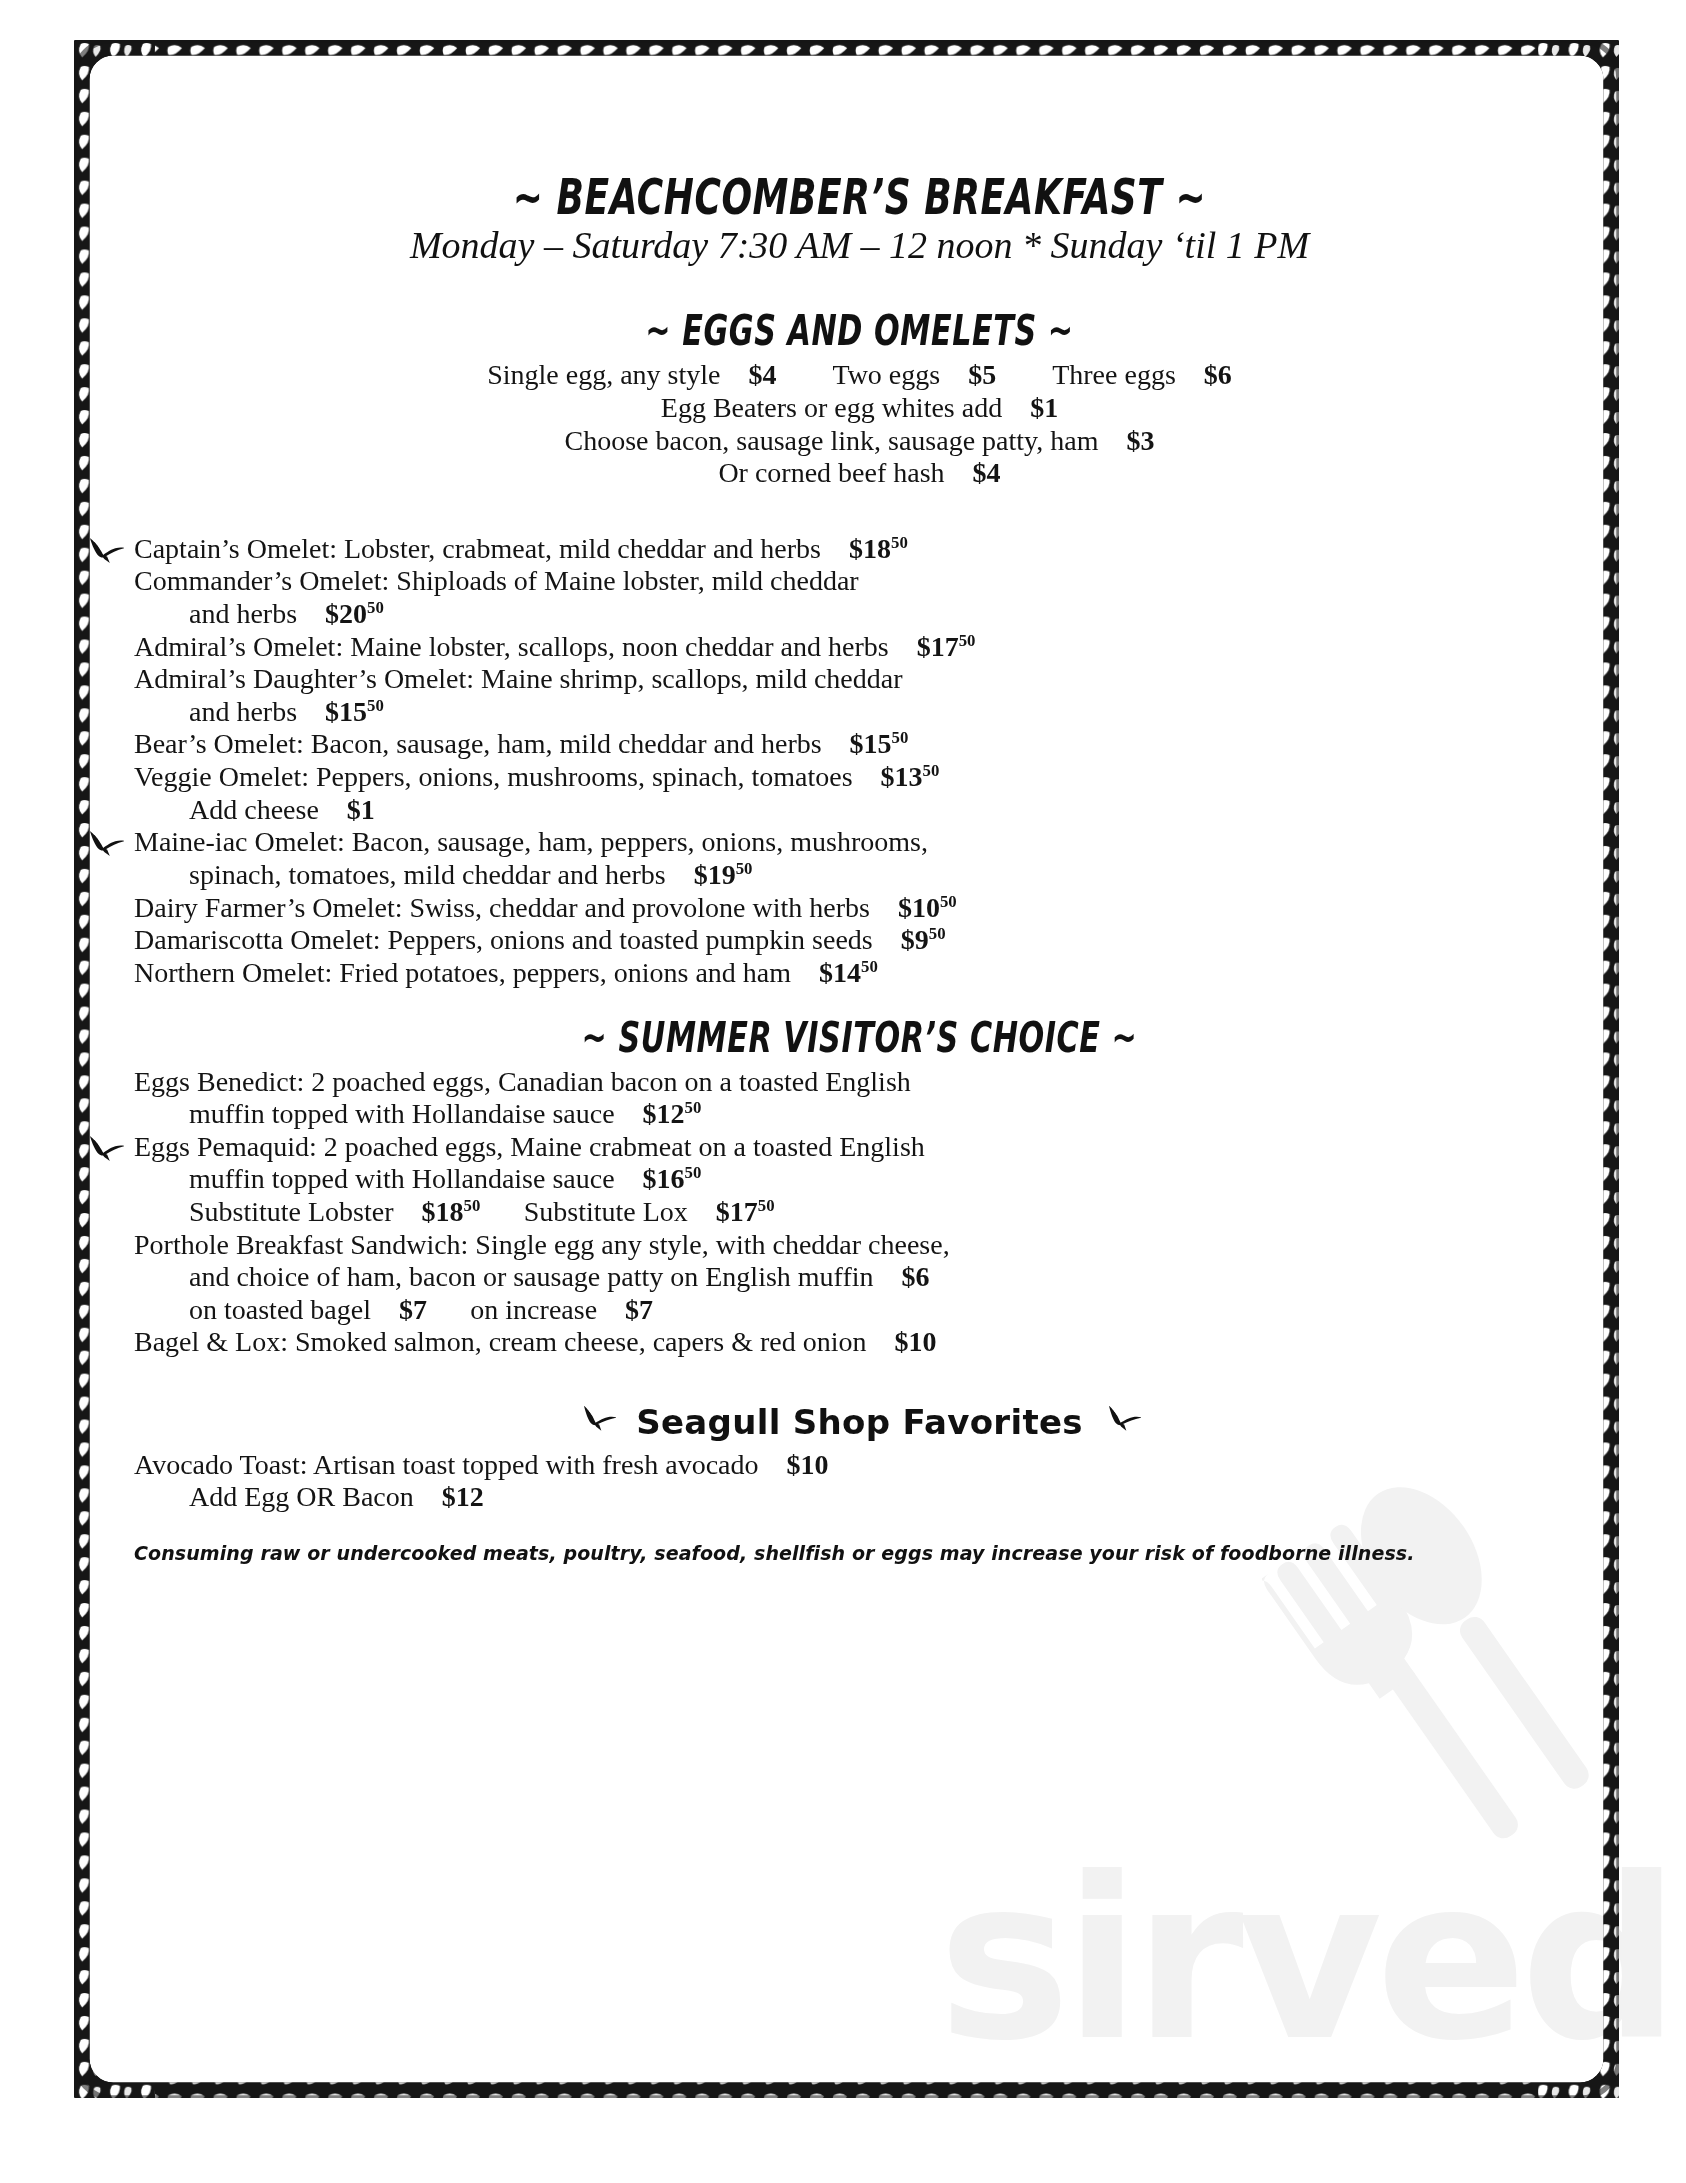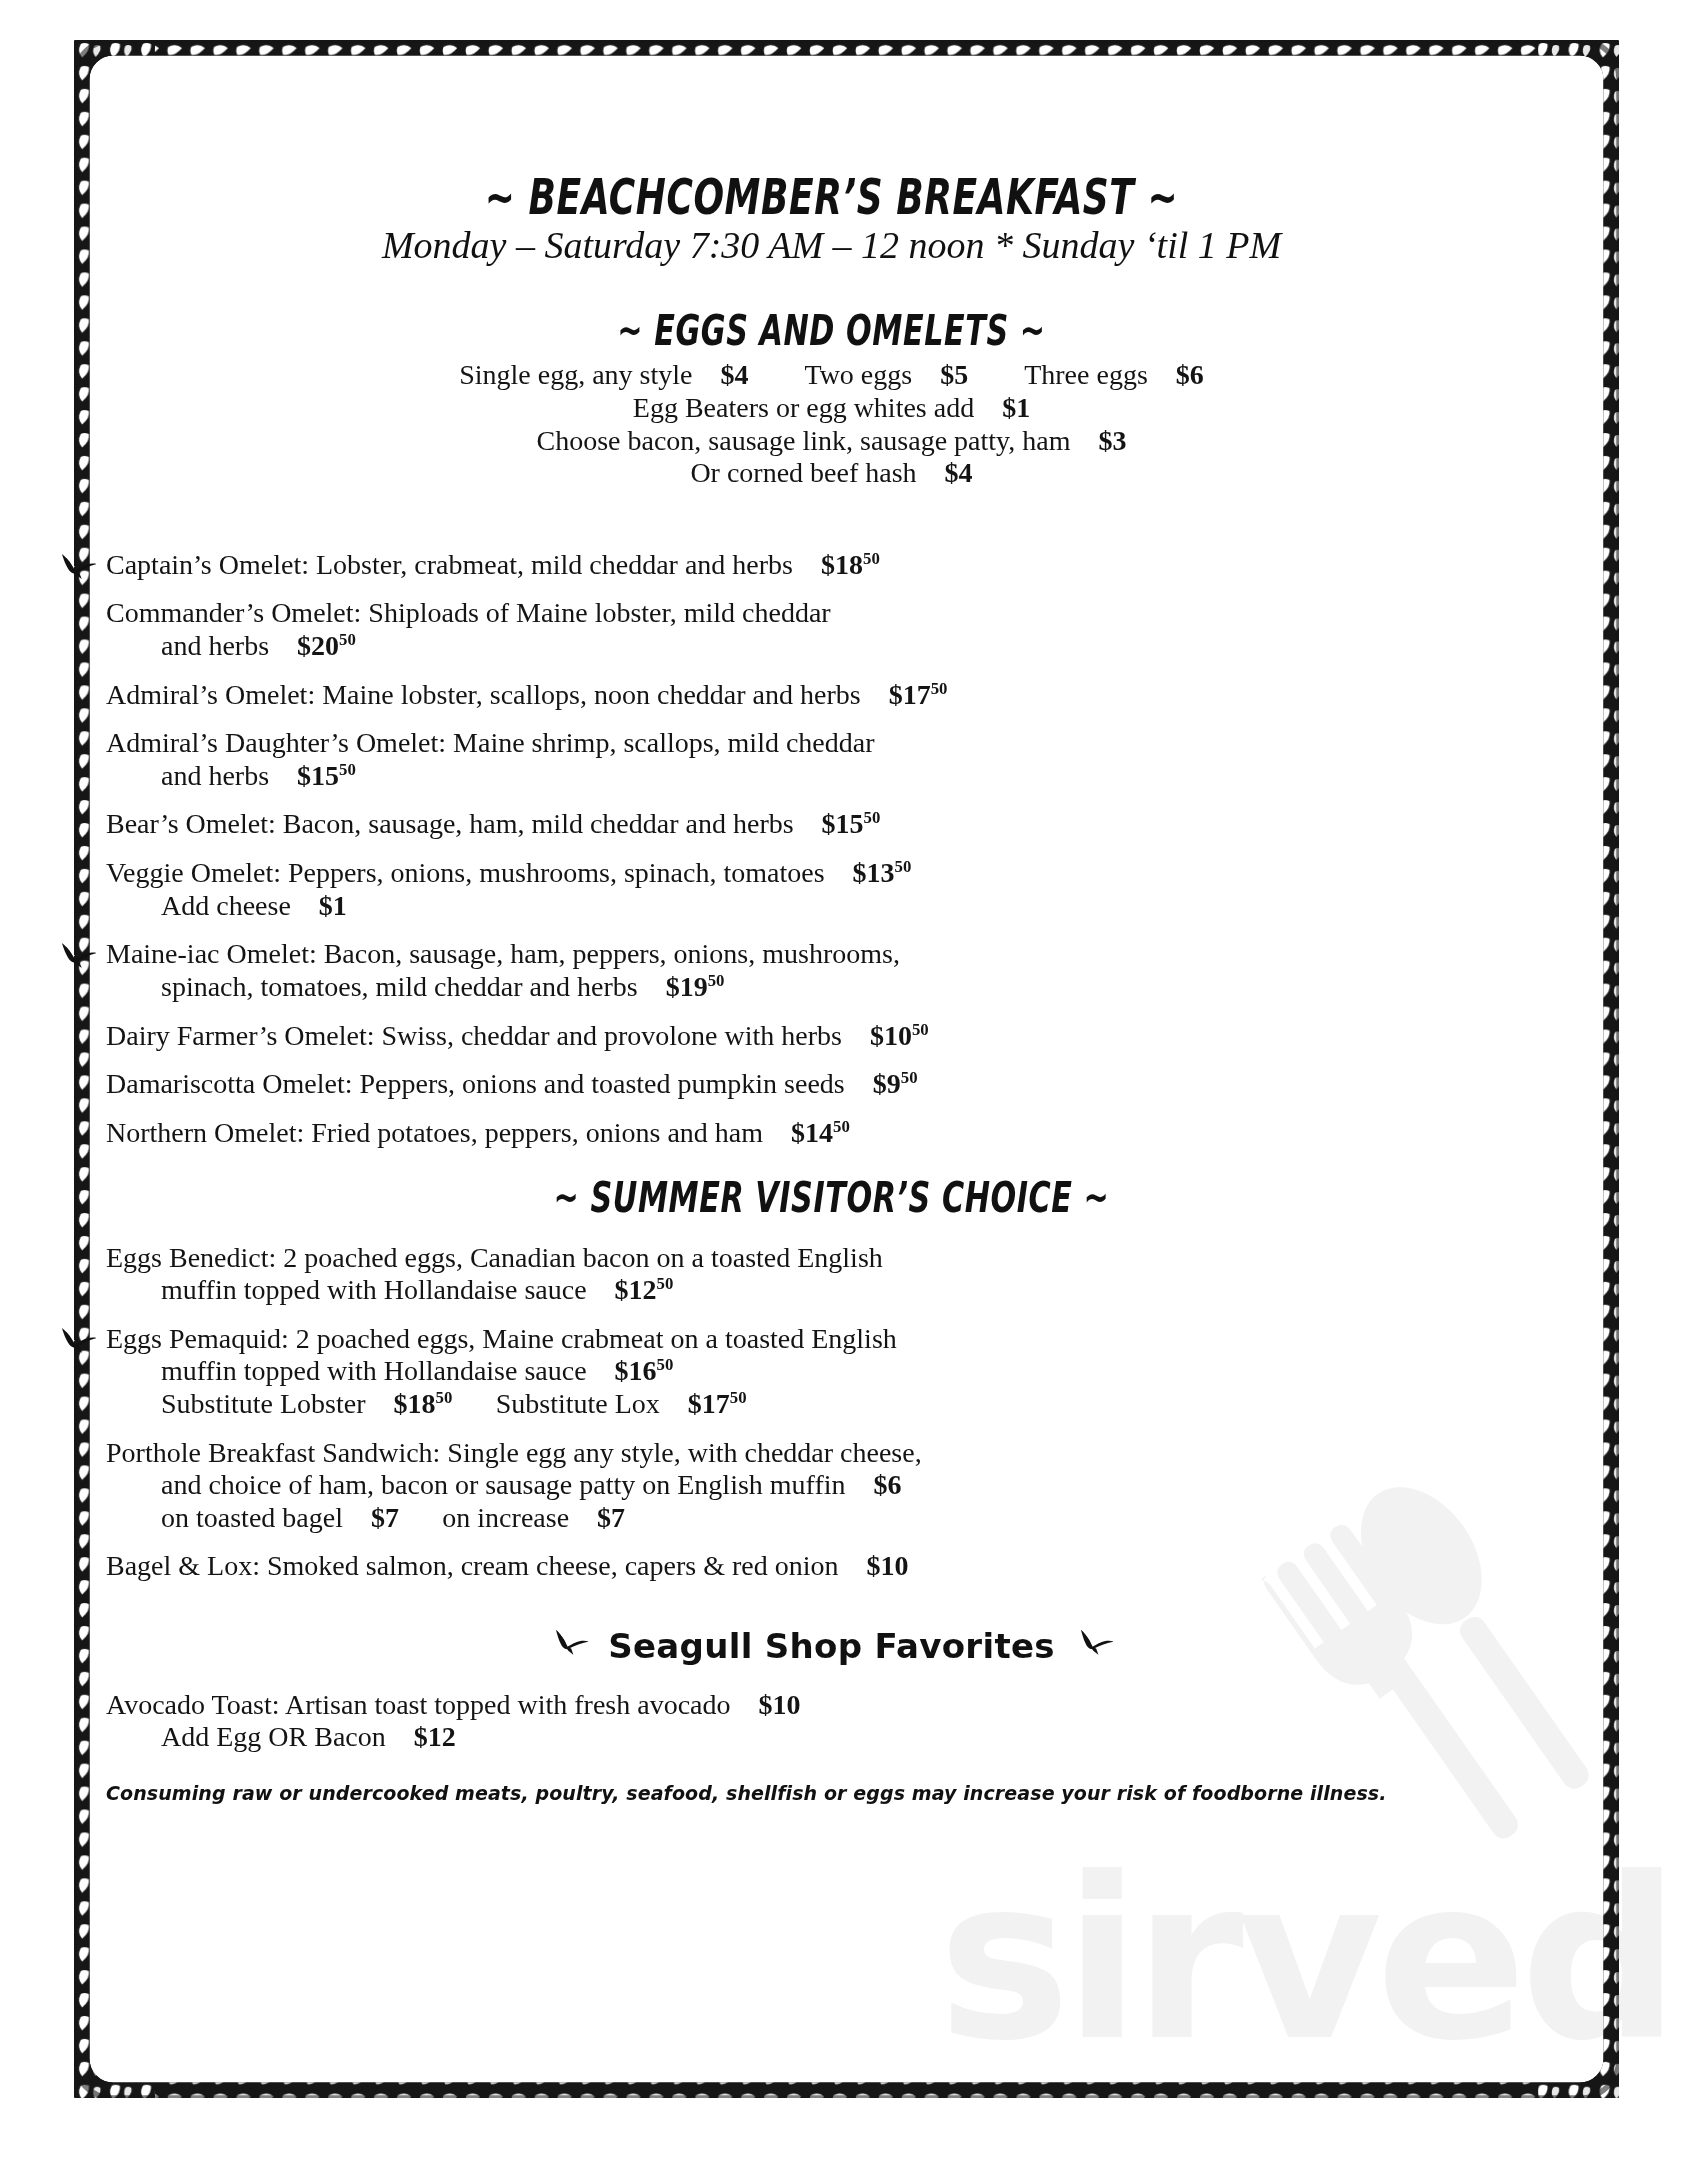"~ BEACHCOMBER’S BREAKFAST ~" .content { left: 106px -> 134px }
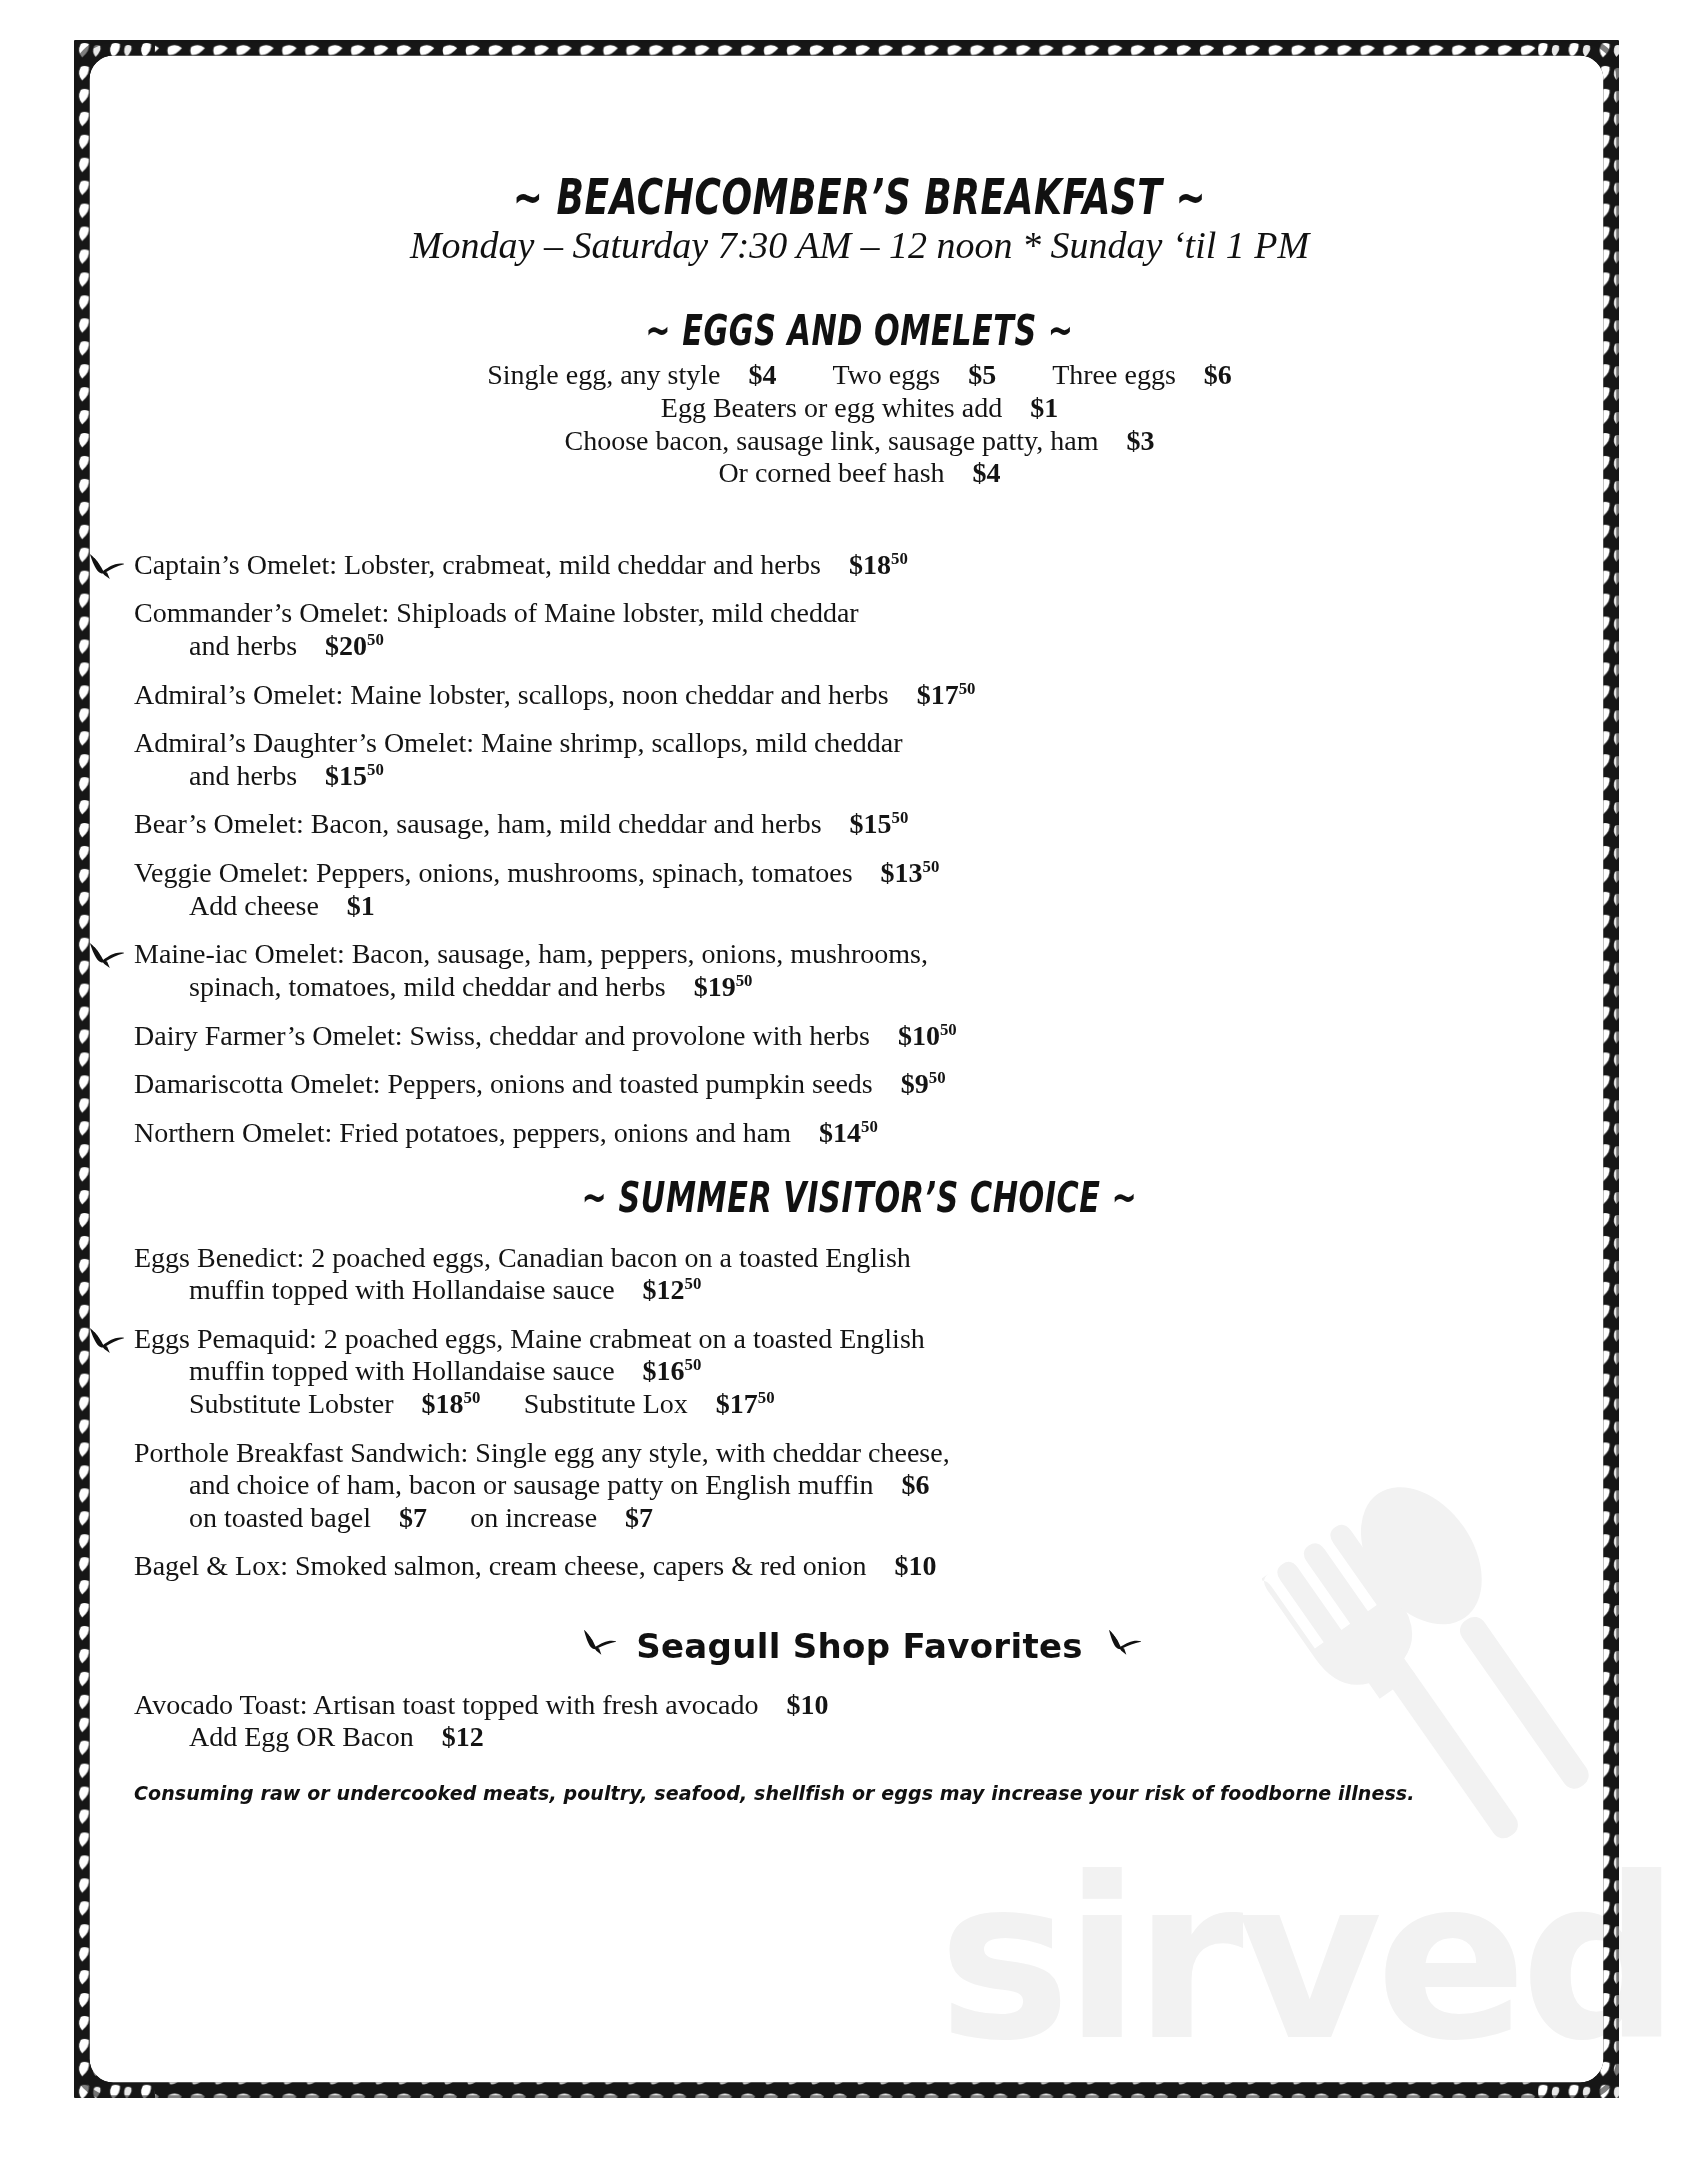"Captain’s Omelet: Lobster, crabmeat," .item-row { margin-top: 16px -> none }
